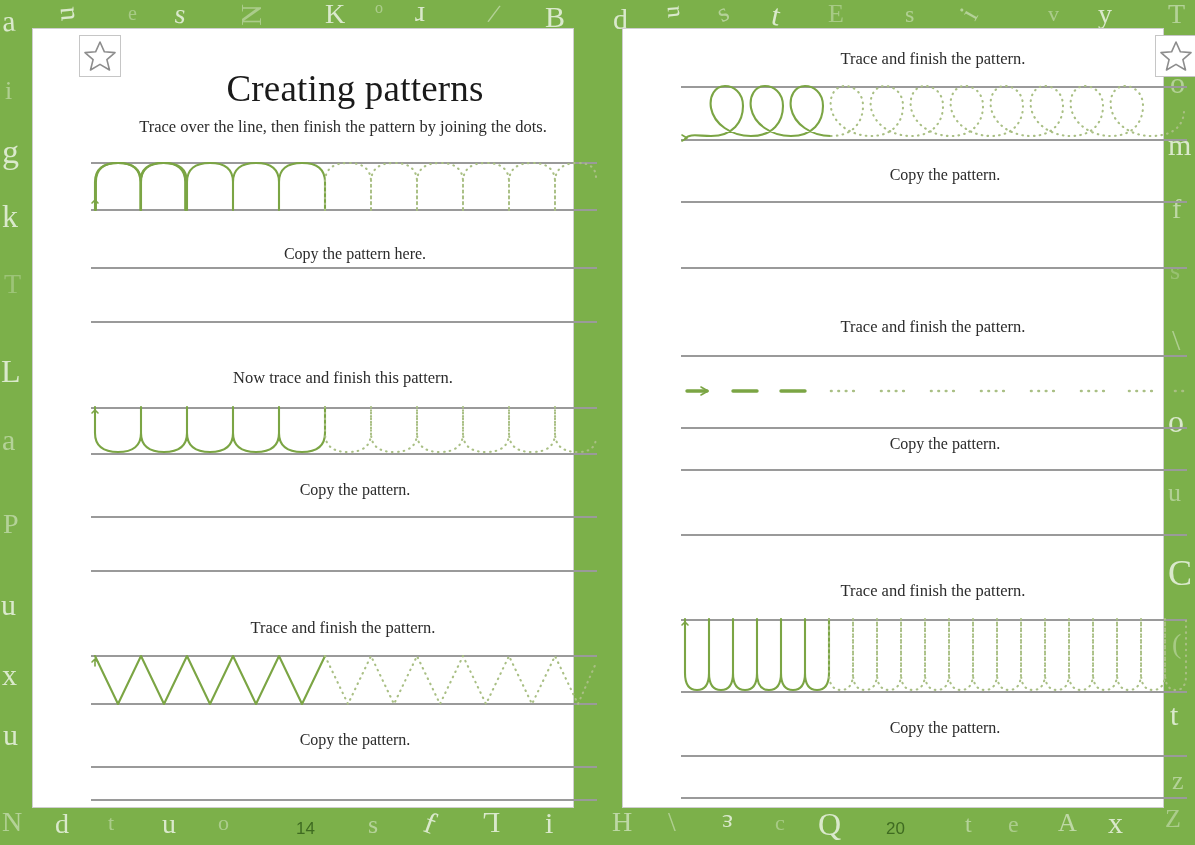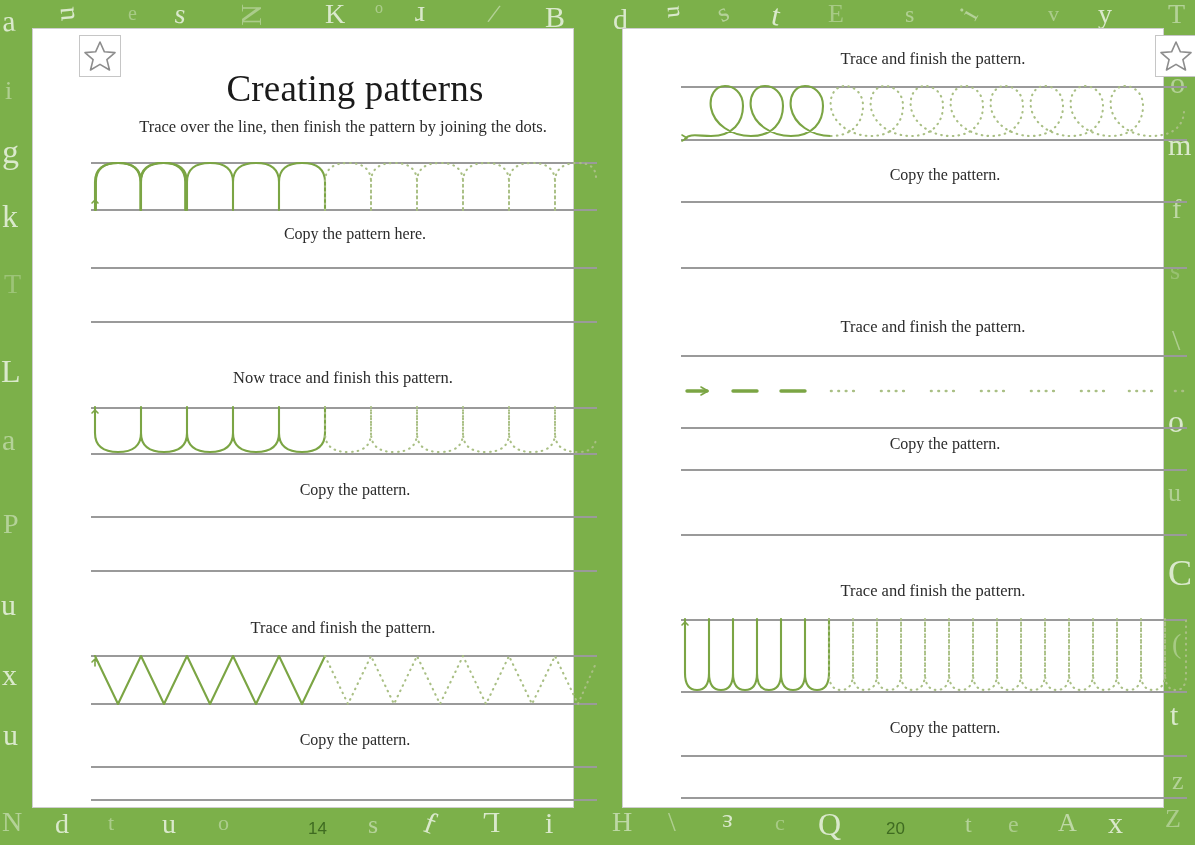"Copy the pattern here." div.caption { top: 196px -> 216px }
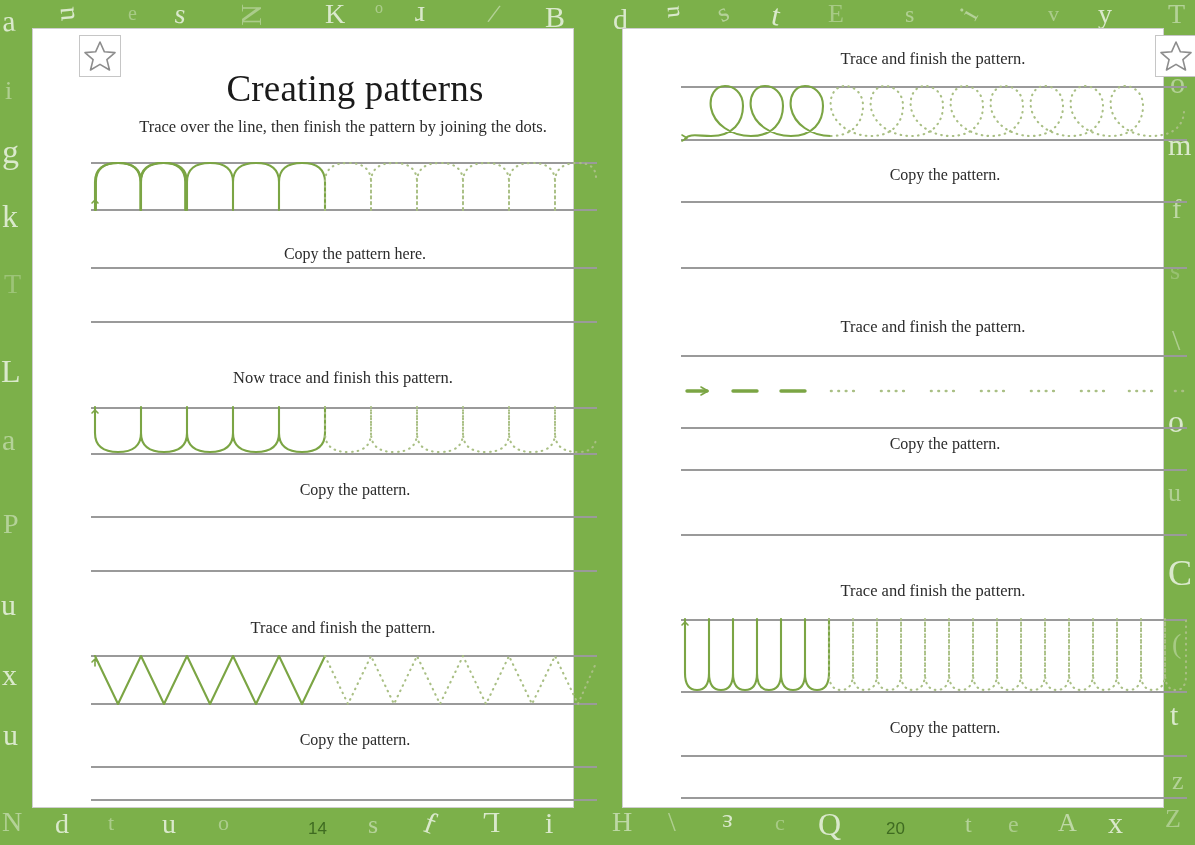"14" div.page-number { left: 308px -> 296px }
